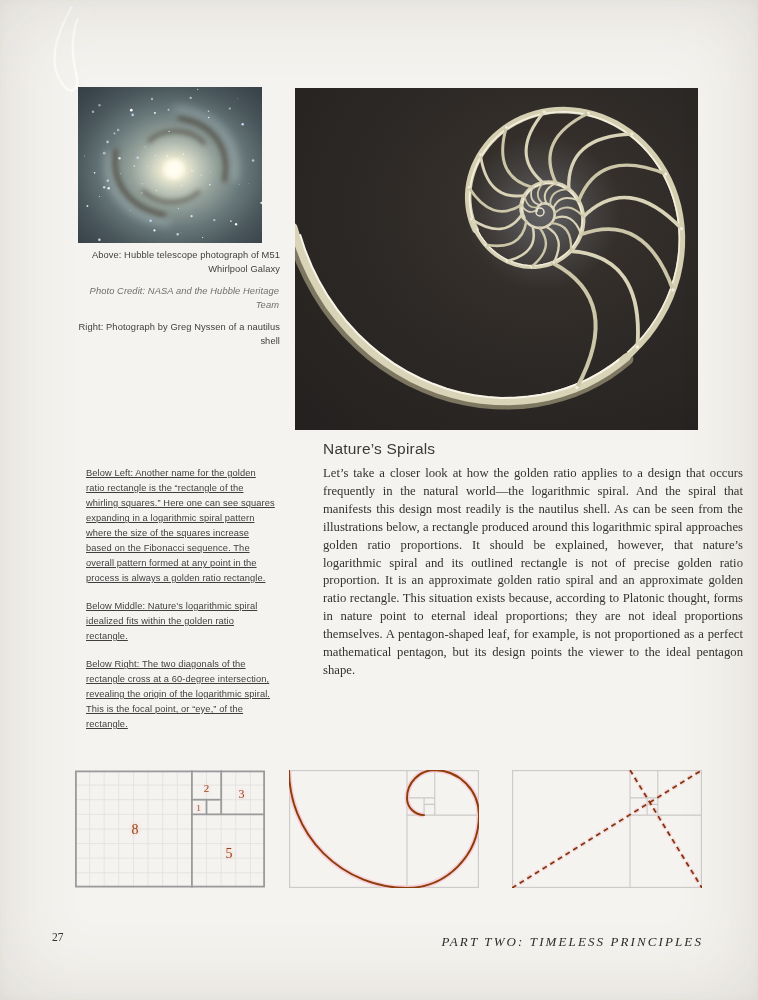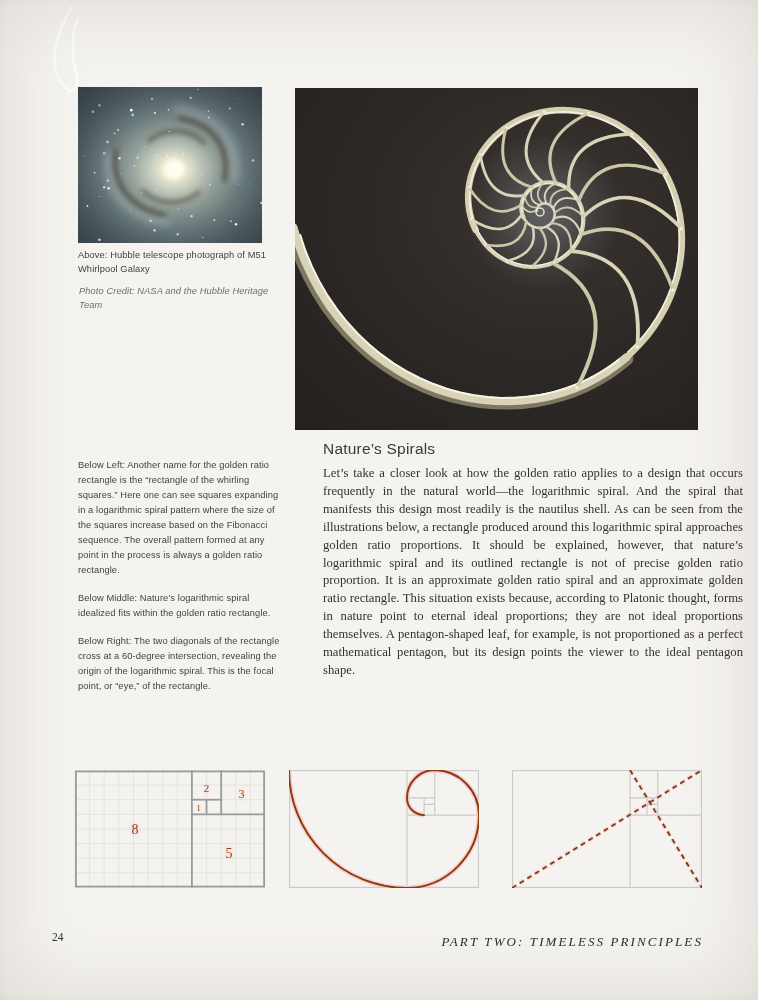"Above: Hubble telescope photograph of" .cap { text-align: none -> right }
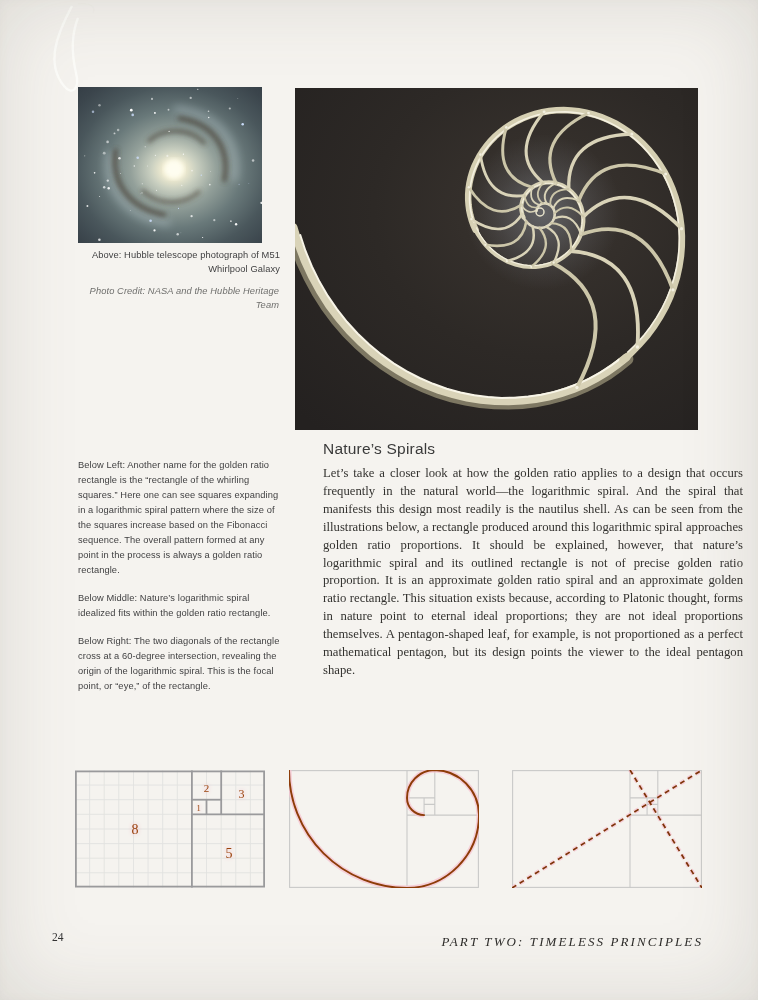"Right: Photograph by Greg Nyssen" p { html: none -> <p>Right: Photograph by Greg Nyssen of a nautilus shell</p> }
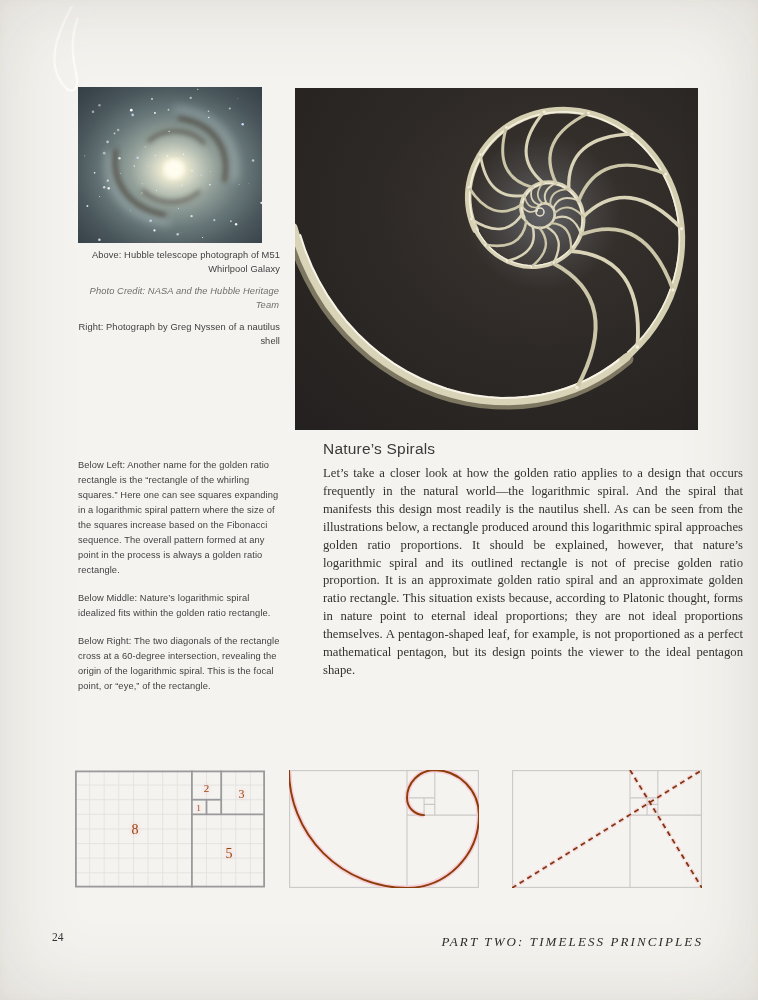"Below Left: Another name for" .sidecap p { margin: 0 -> 8px; text-decoration: none -> underline }
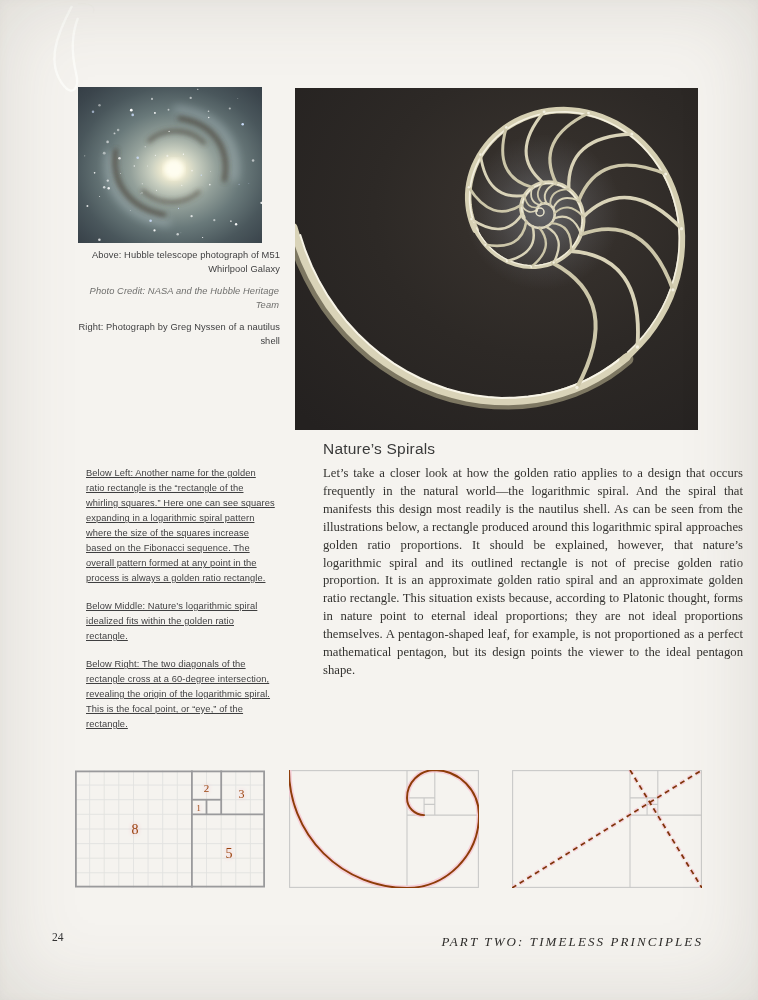"24" div.abs { text: 24 -> 27 }
